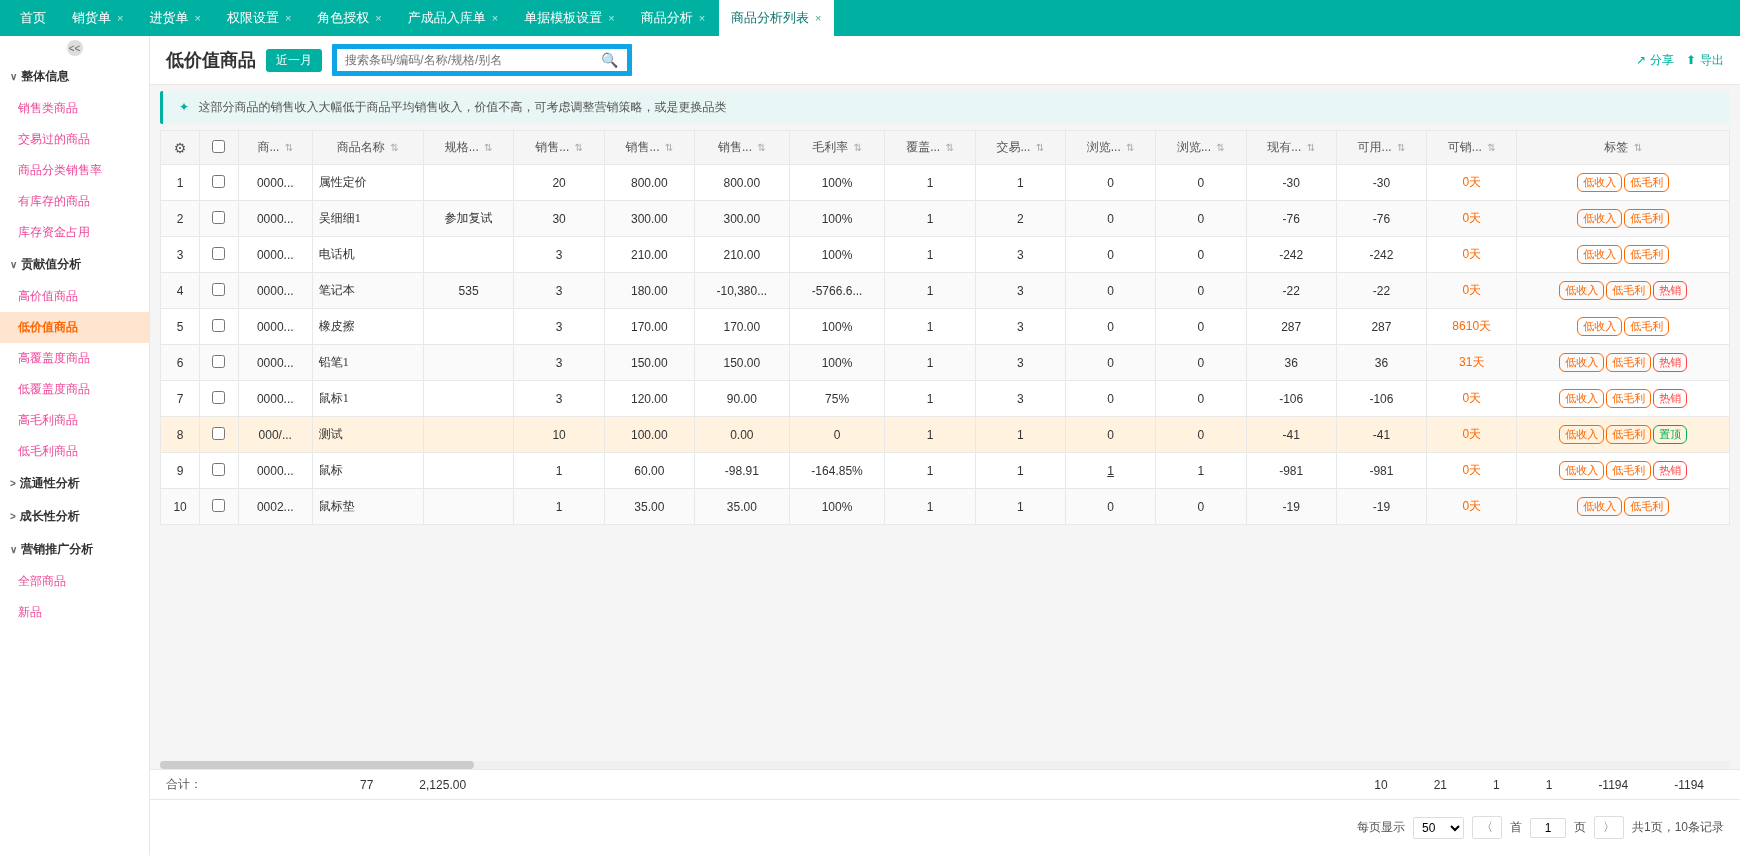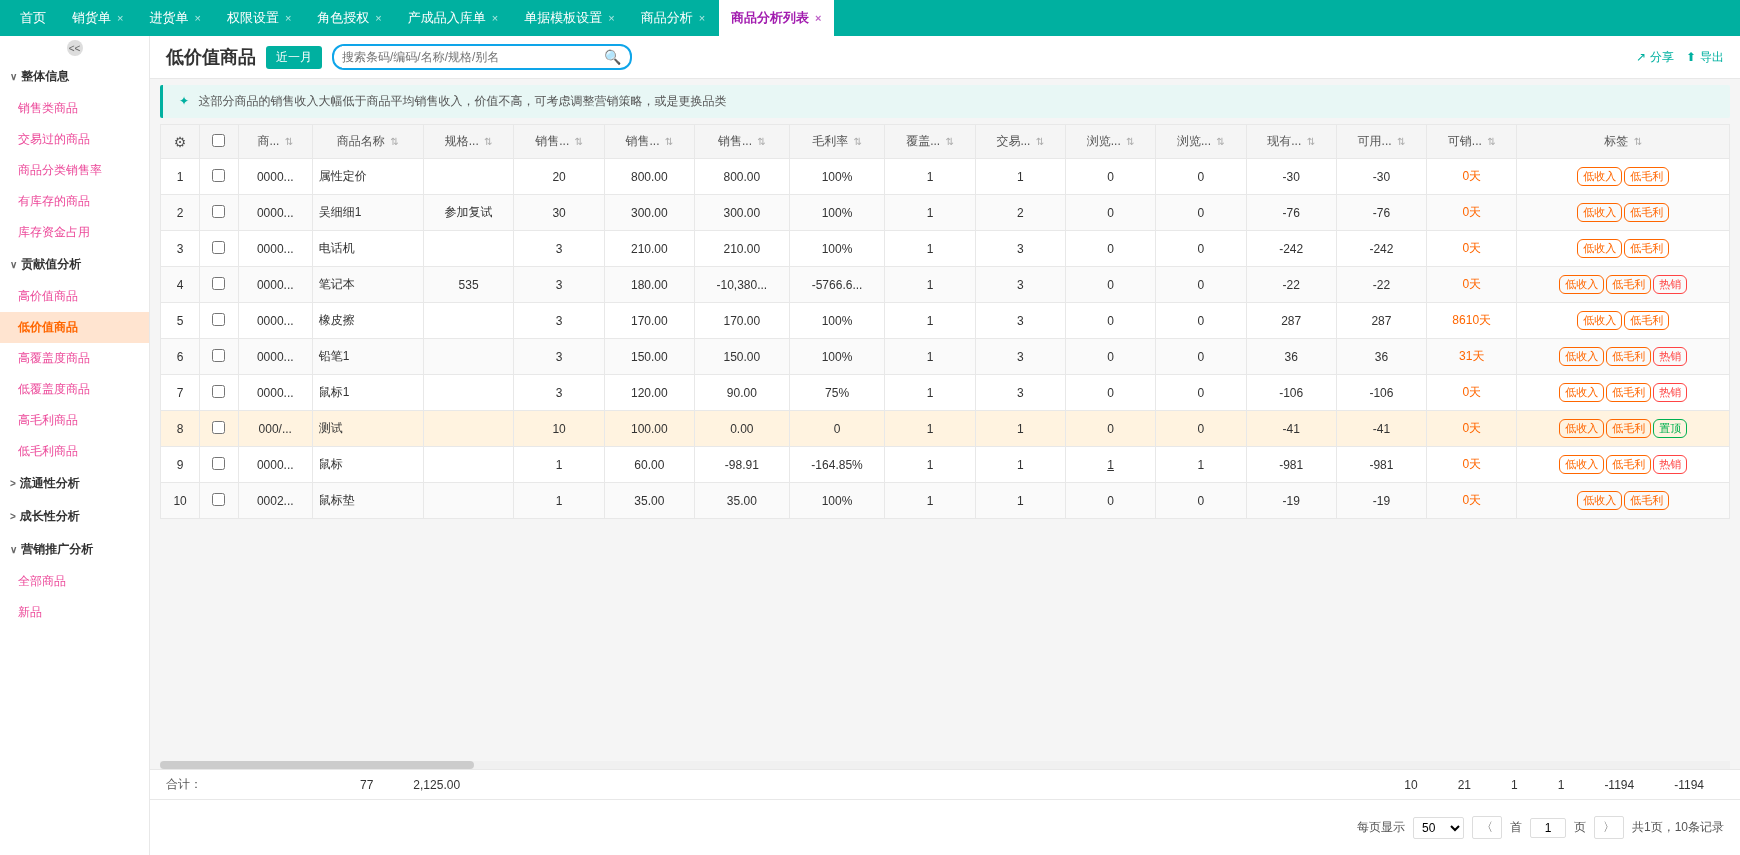"商品分析列表" .nav-tab.active { color: #a21caf -> #0f766e; font-weight: bold -> none }
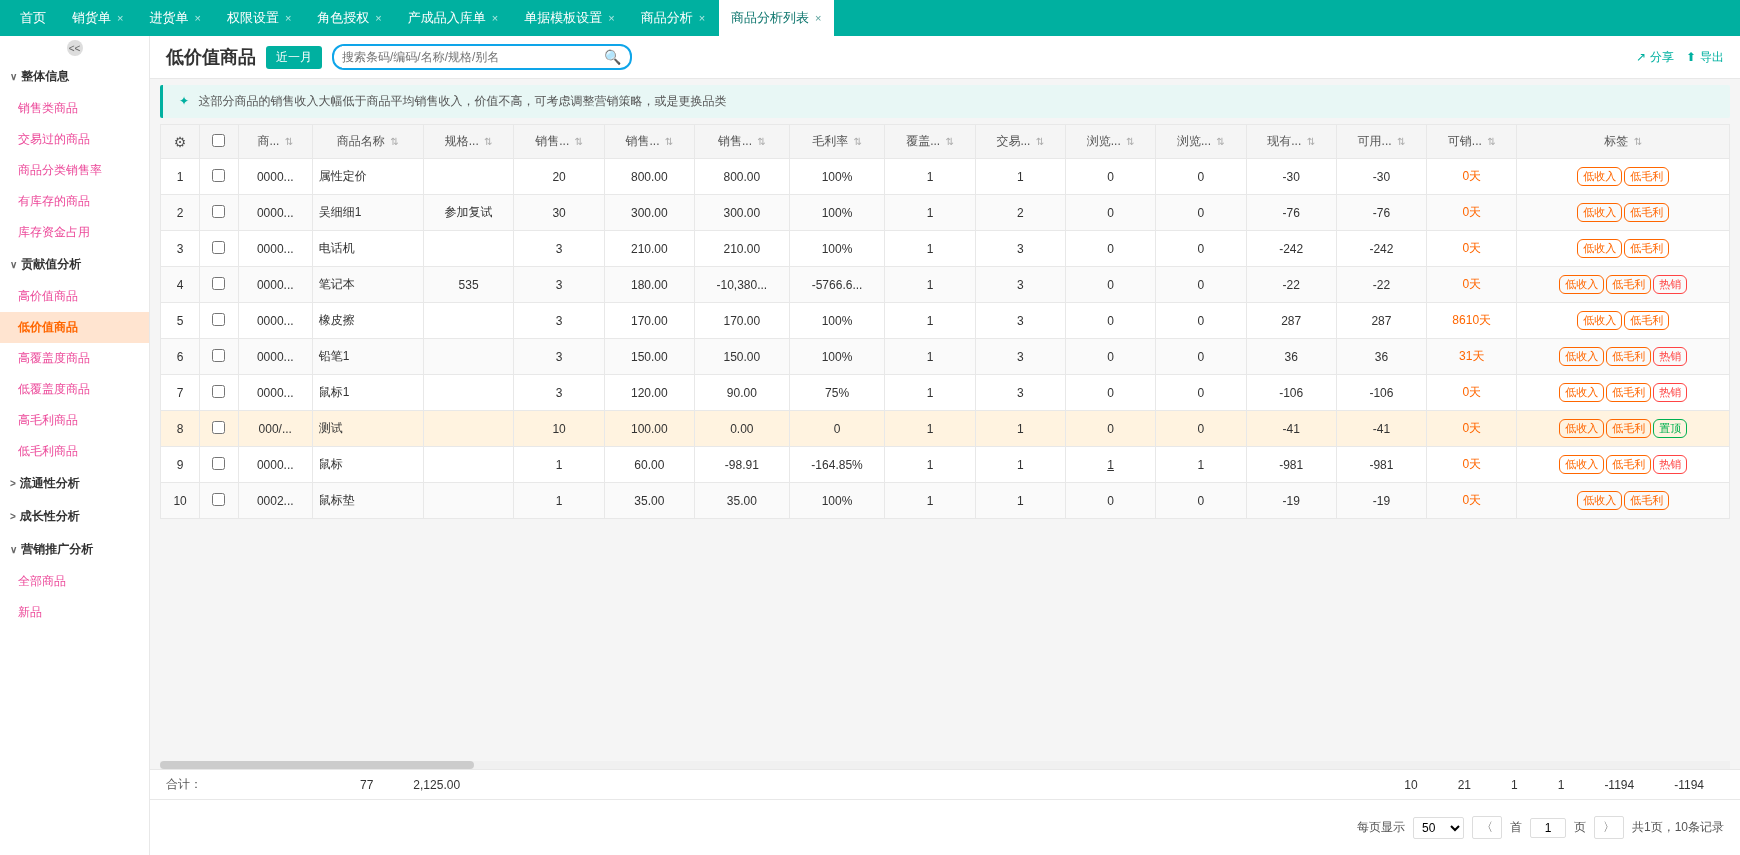"搜索条码/编码/名称/规格/别名" .search-box { border: 2px solid #0ea5e9 -> 5px solid #0ea5e9; border-radius: 12px -> 1px }
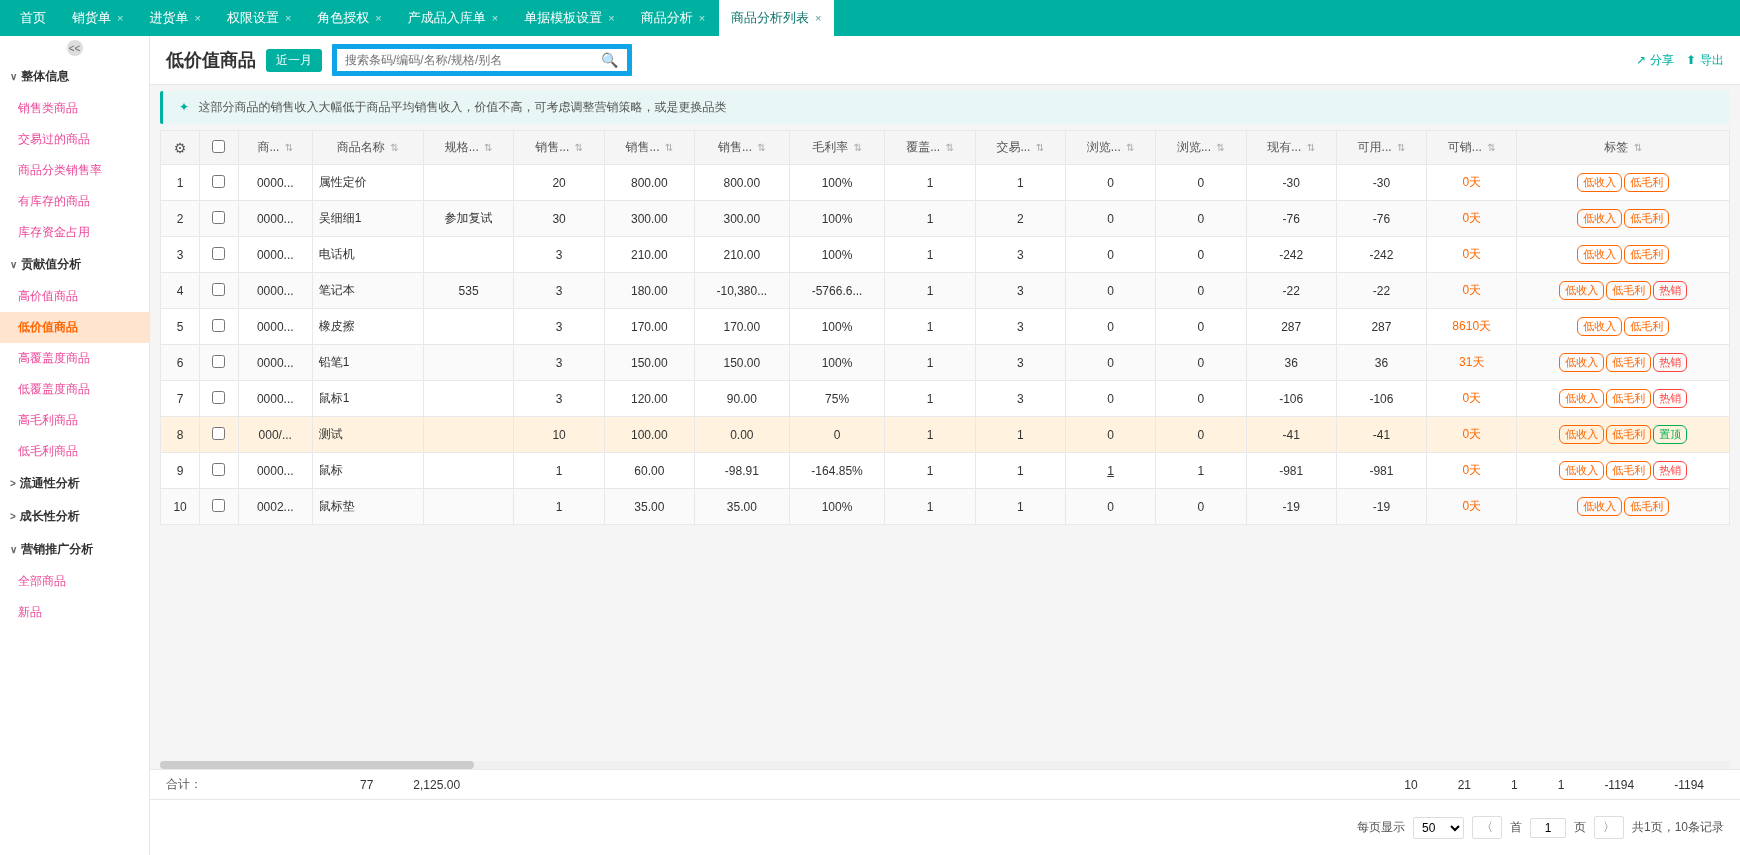"属性定价" tbody td.text-left { font-family: none -> Liberation Serif, serif }
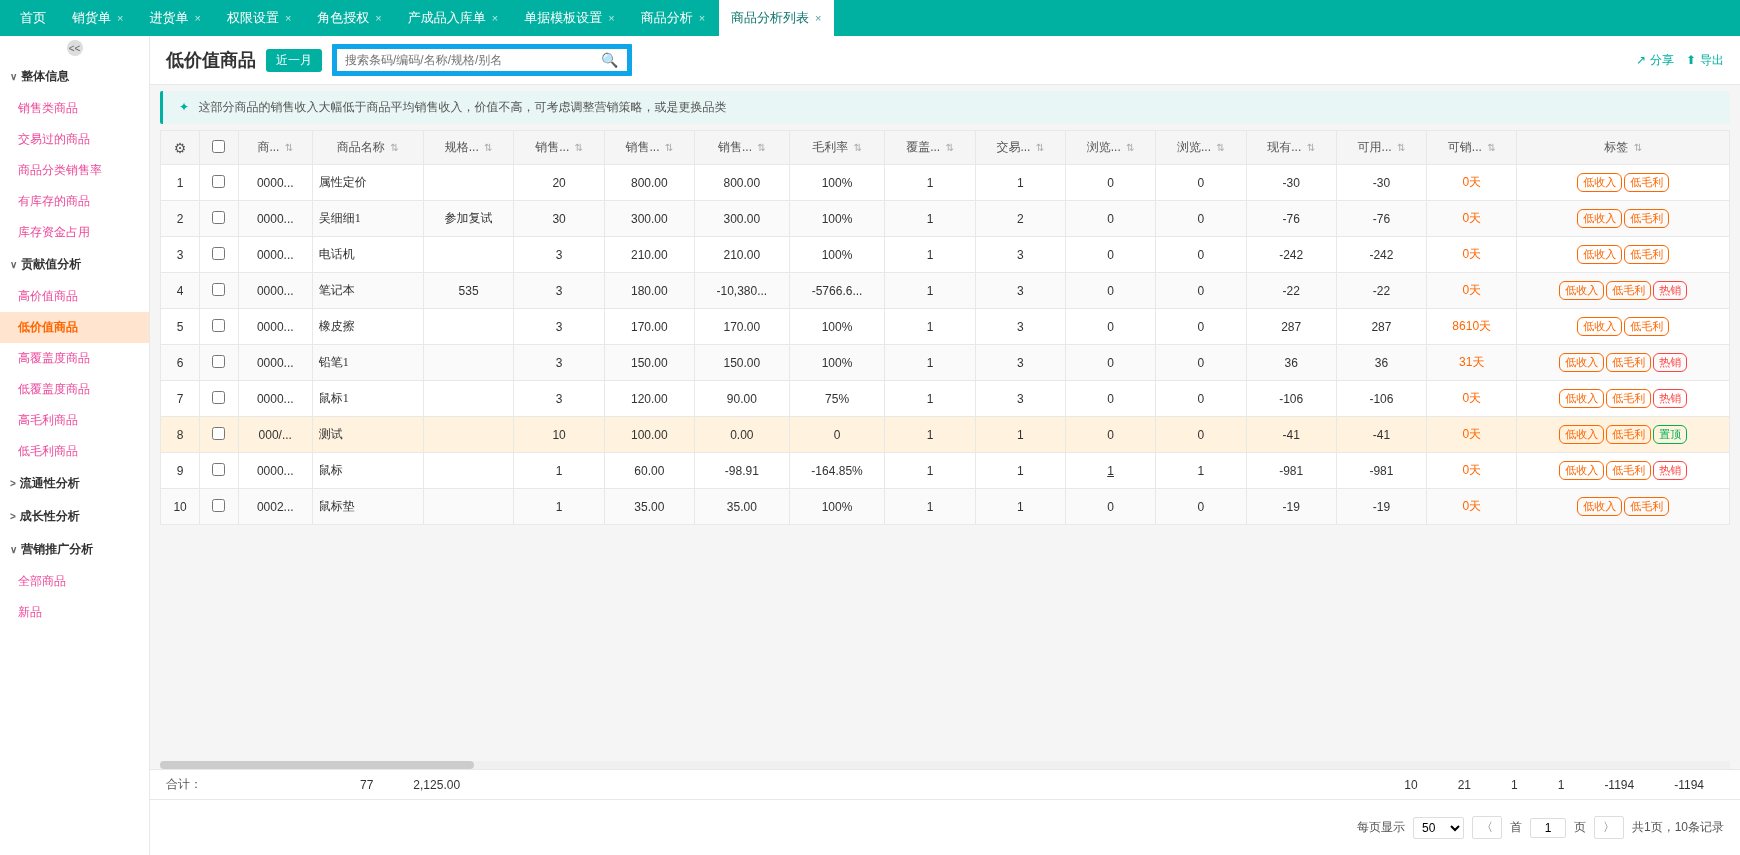"77" .footer-cells { gap: 0 -> 6px }
